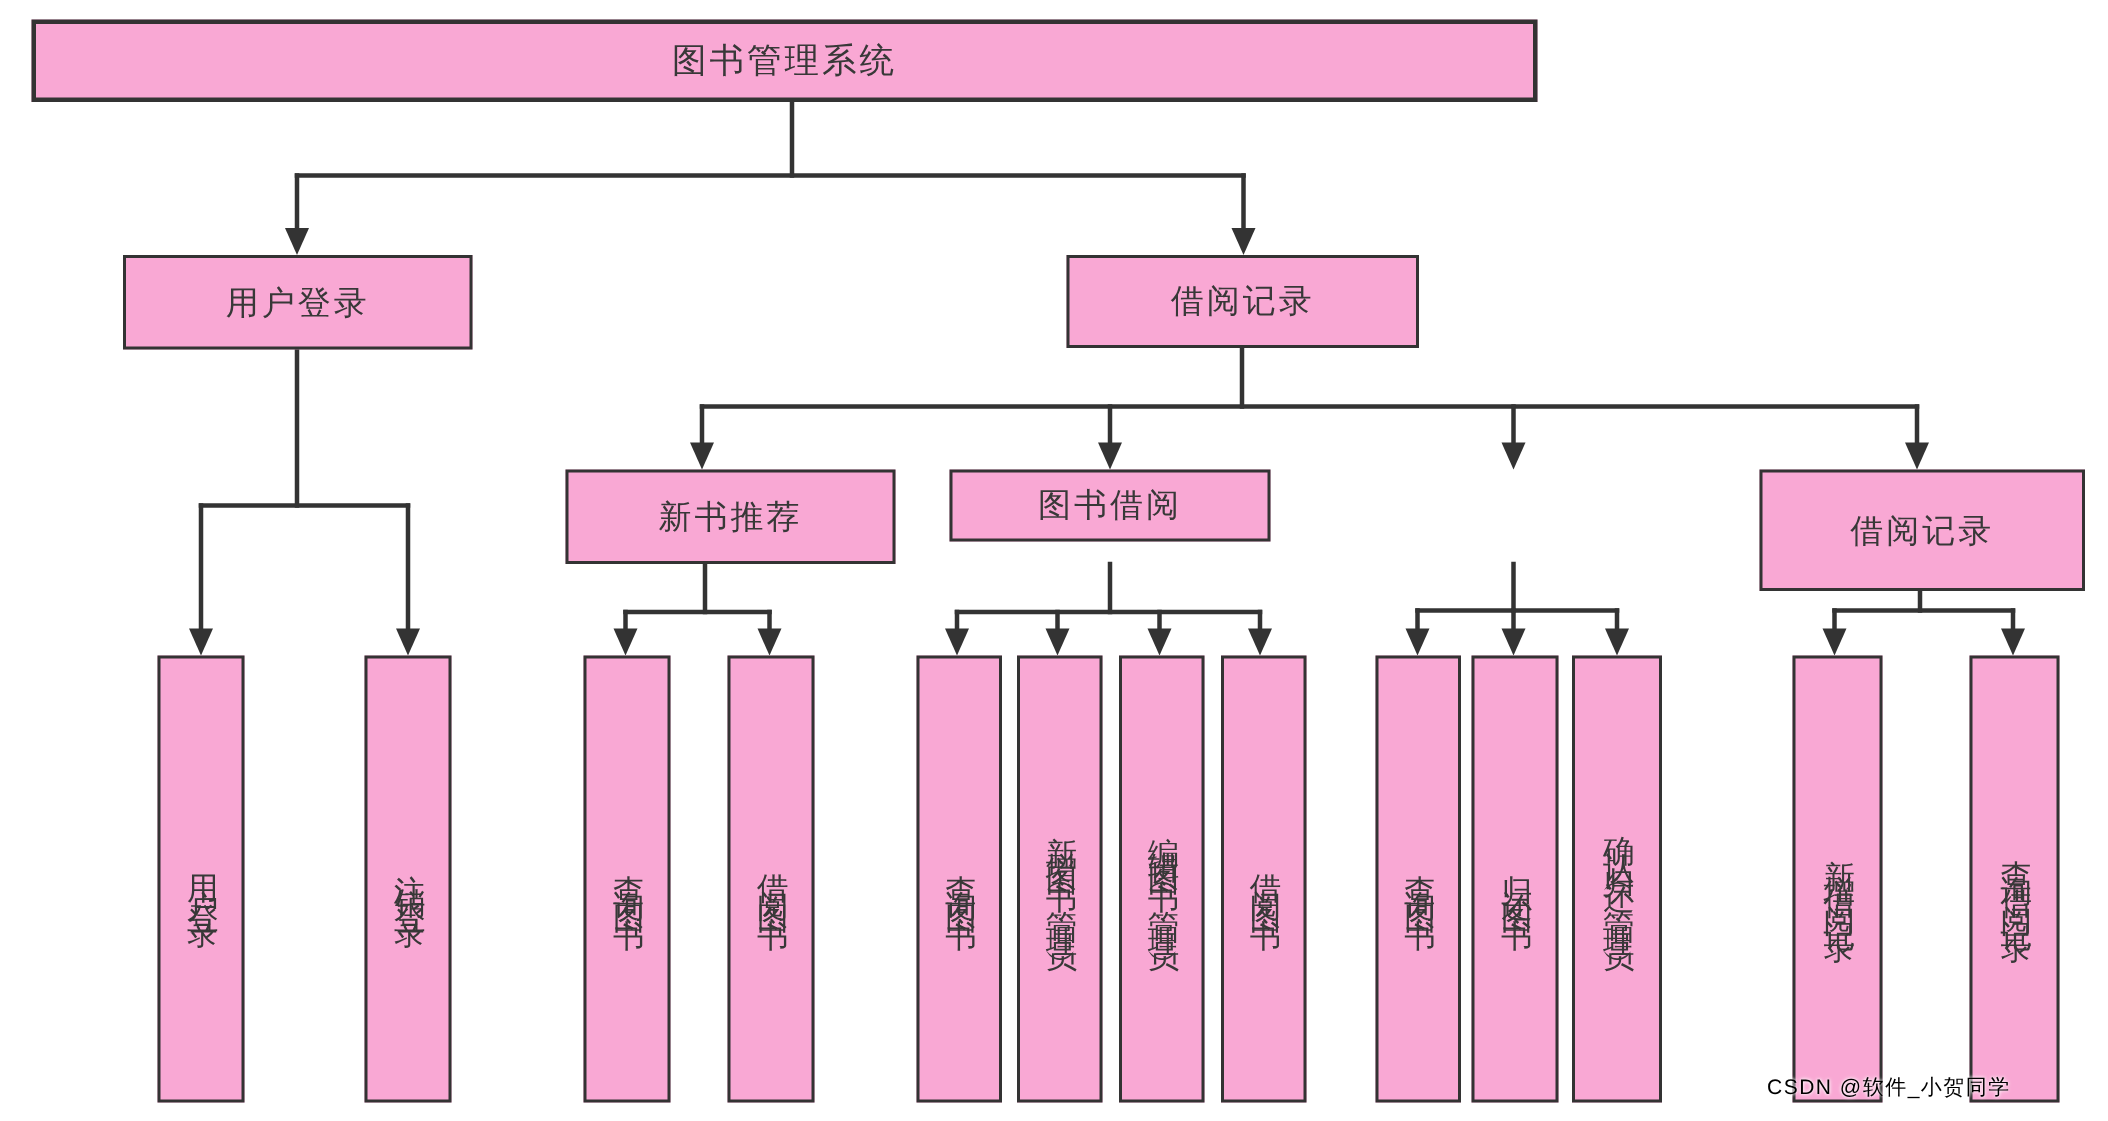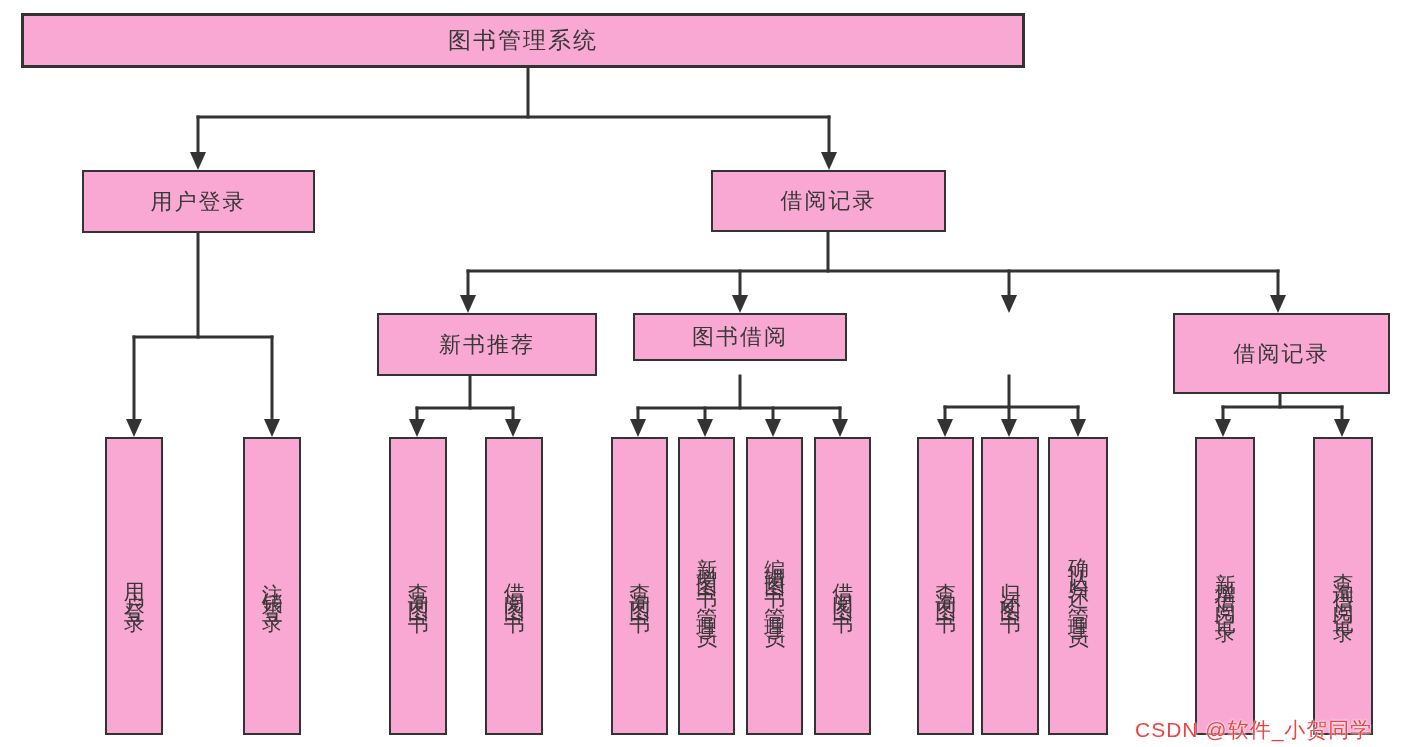"CSDN @软件_小贺同学" .watermark { color: #ef4444 -> #000000; font-size: 21px -> 14px; left: 1135px -> 1178px }
